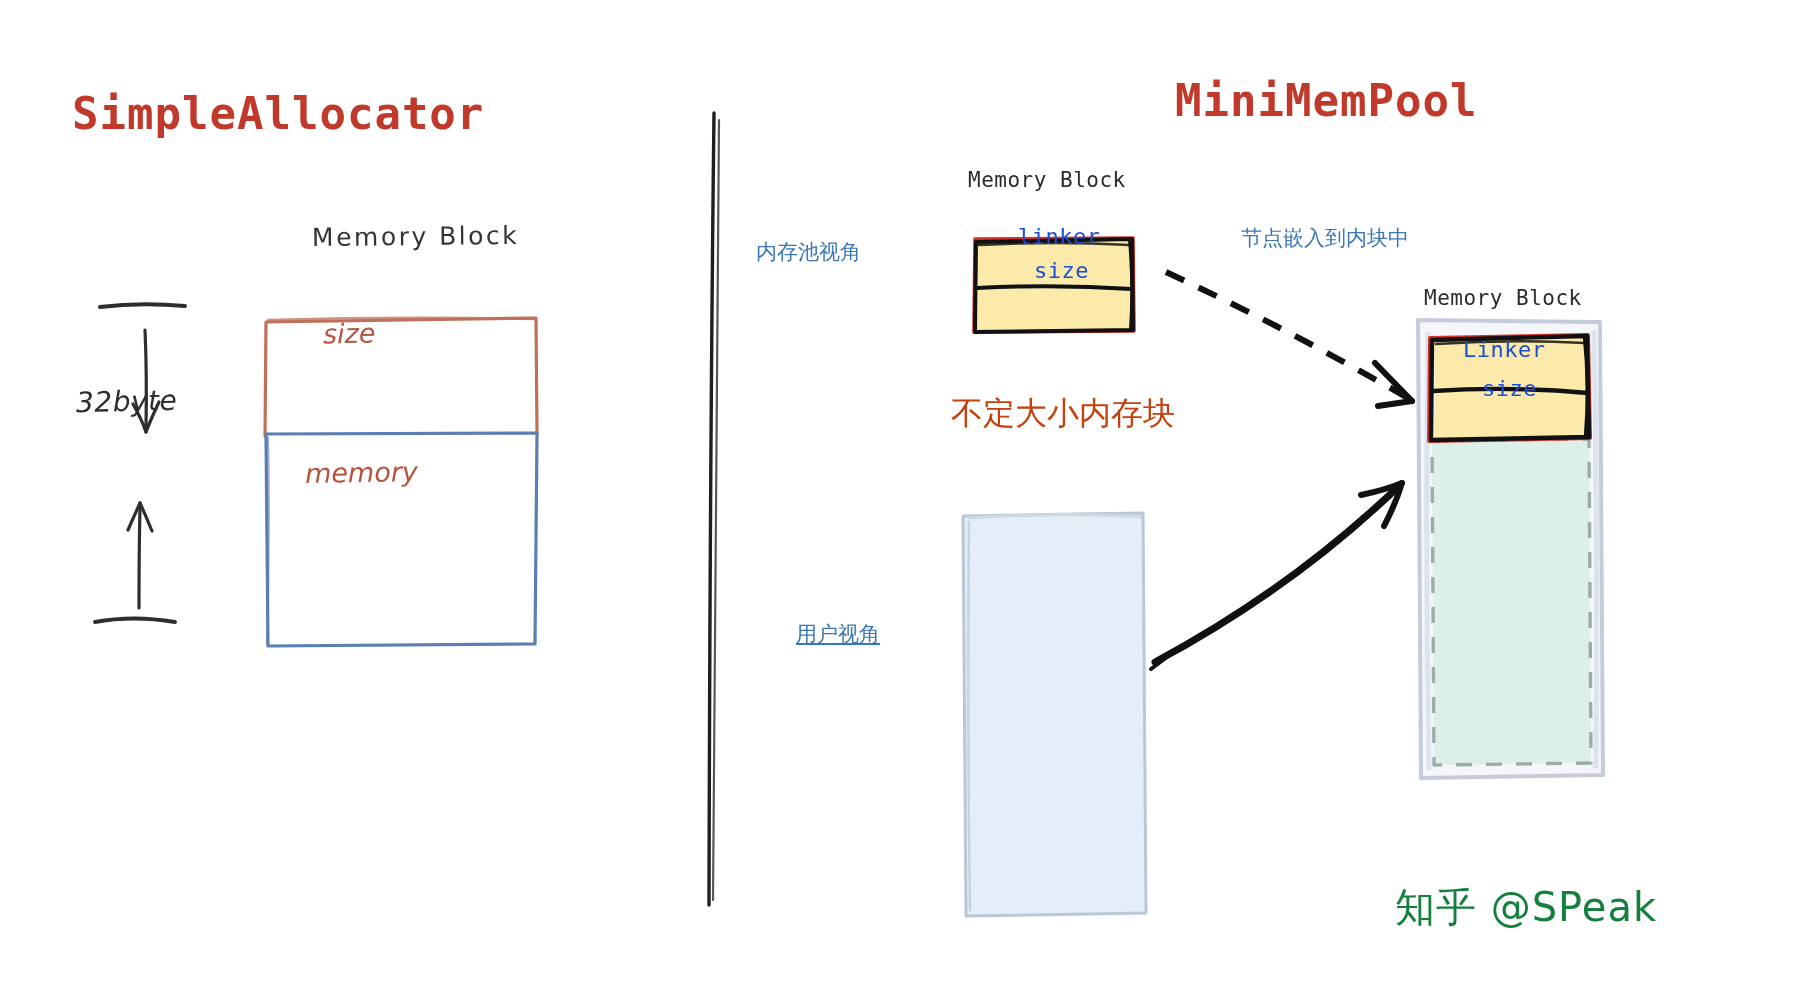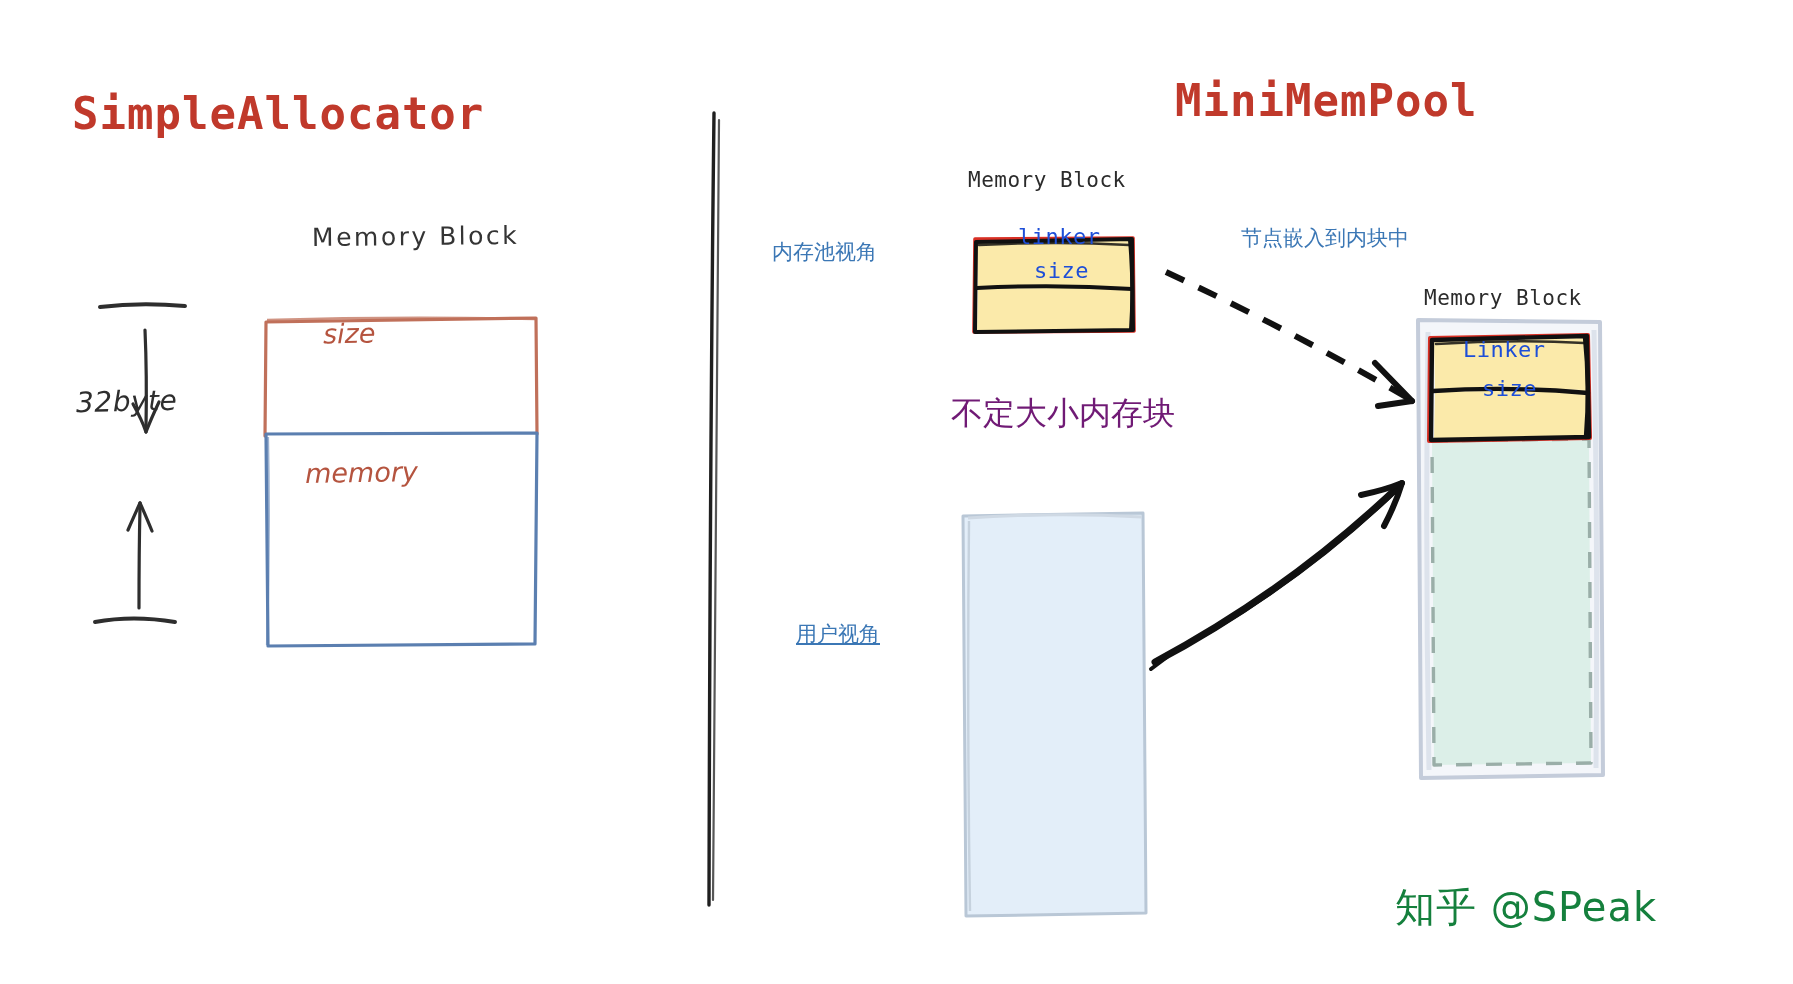"内存池视角" #label-pool-view { left: 772px -> 756px }
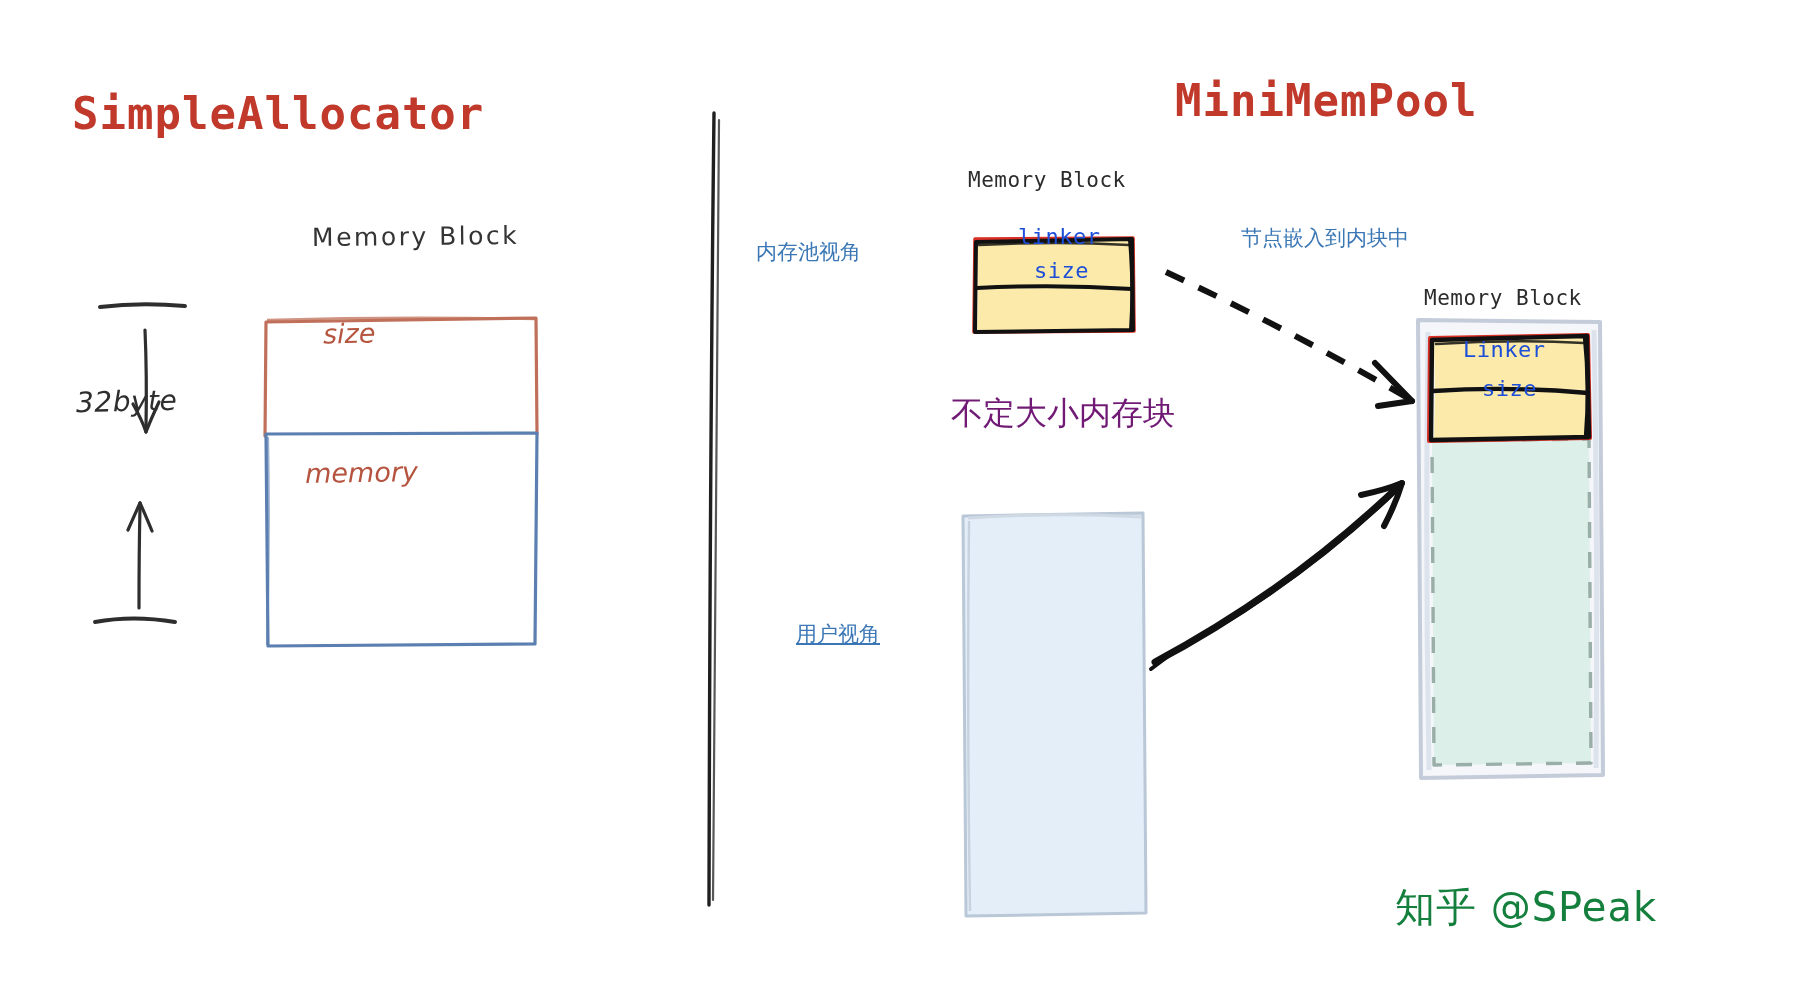"不定大小内存块" .cn-black { color: #701a75 -> #c2410c }
